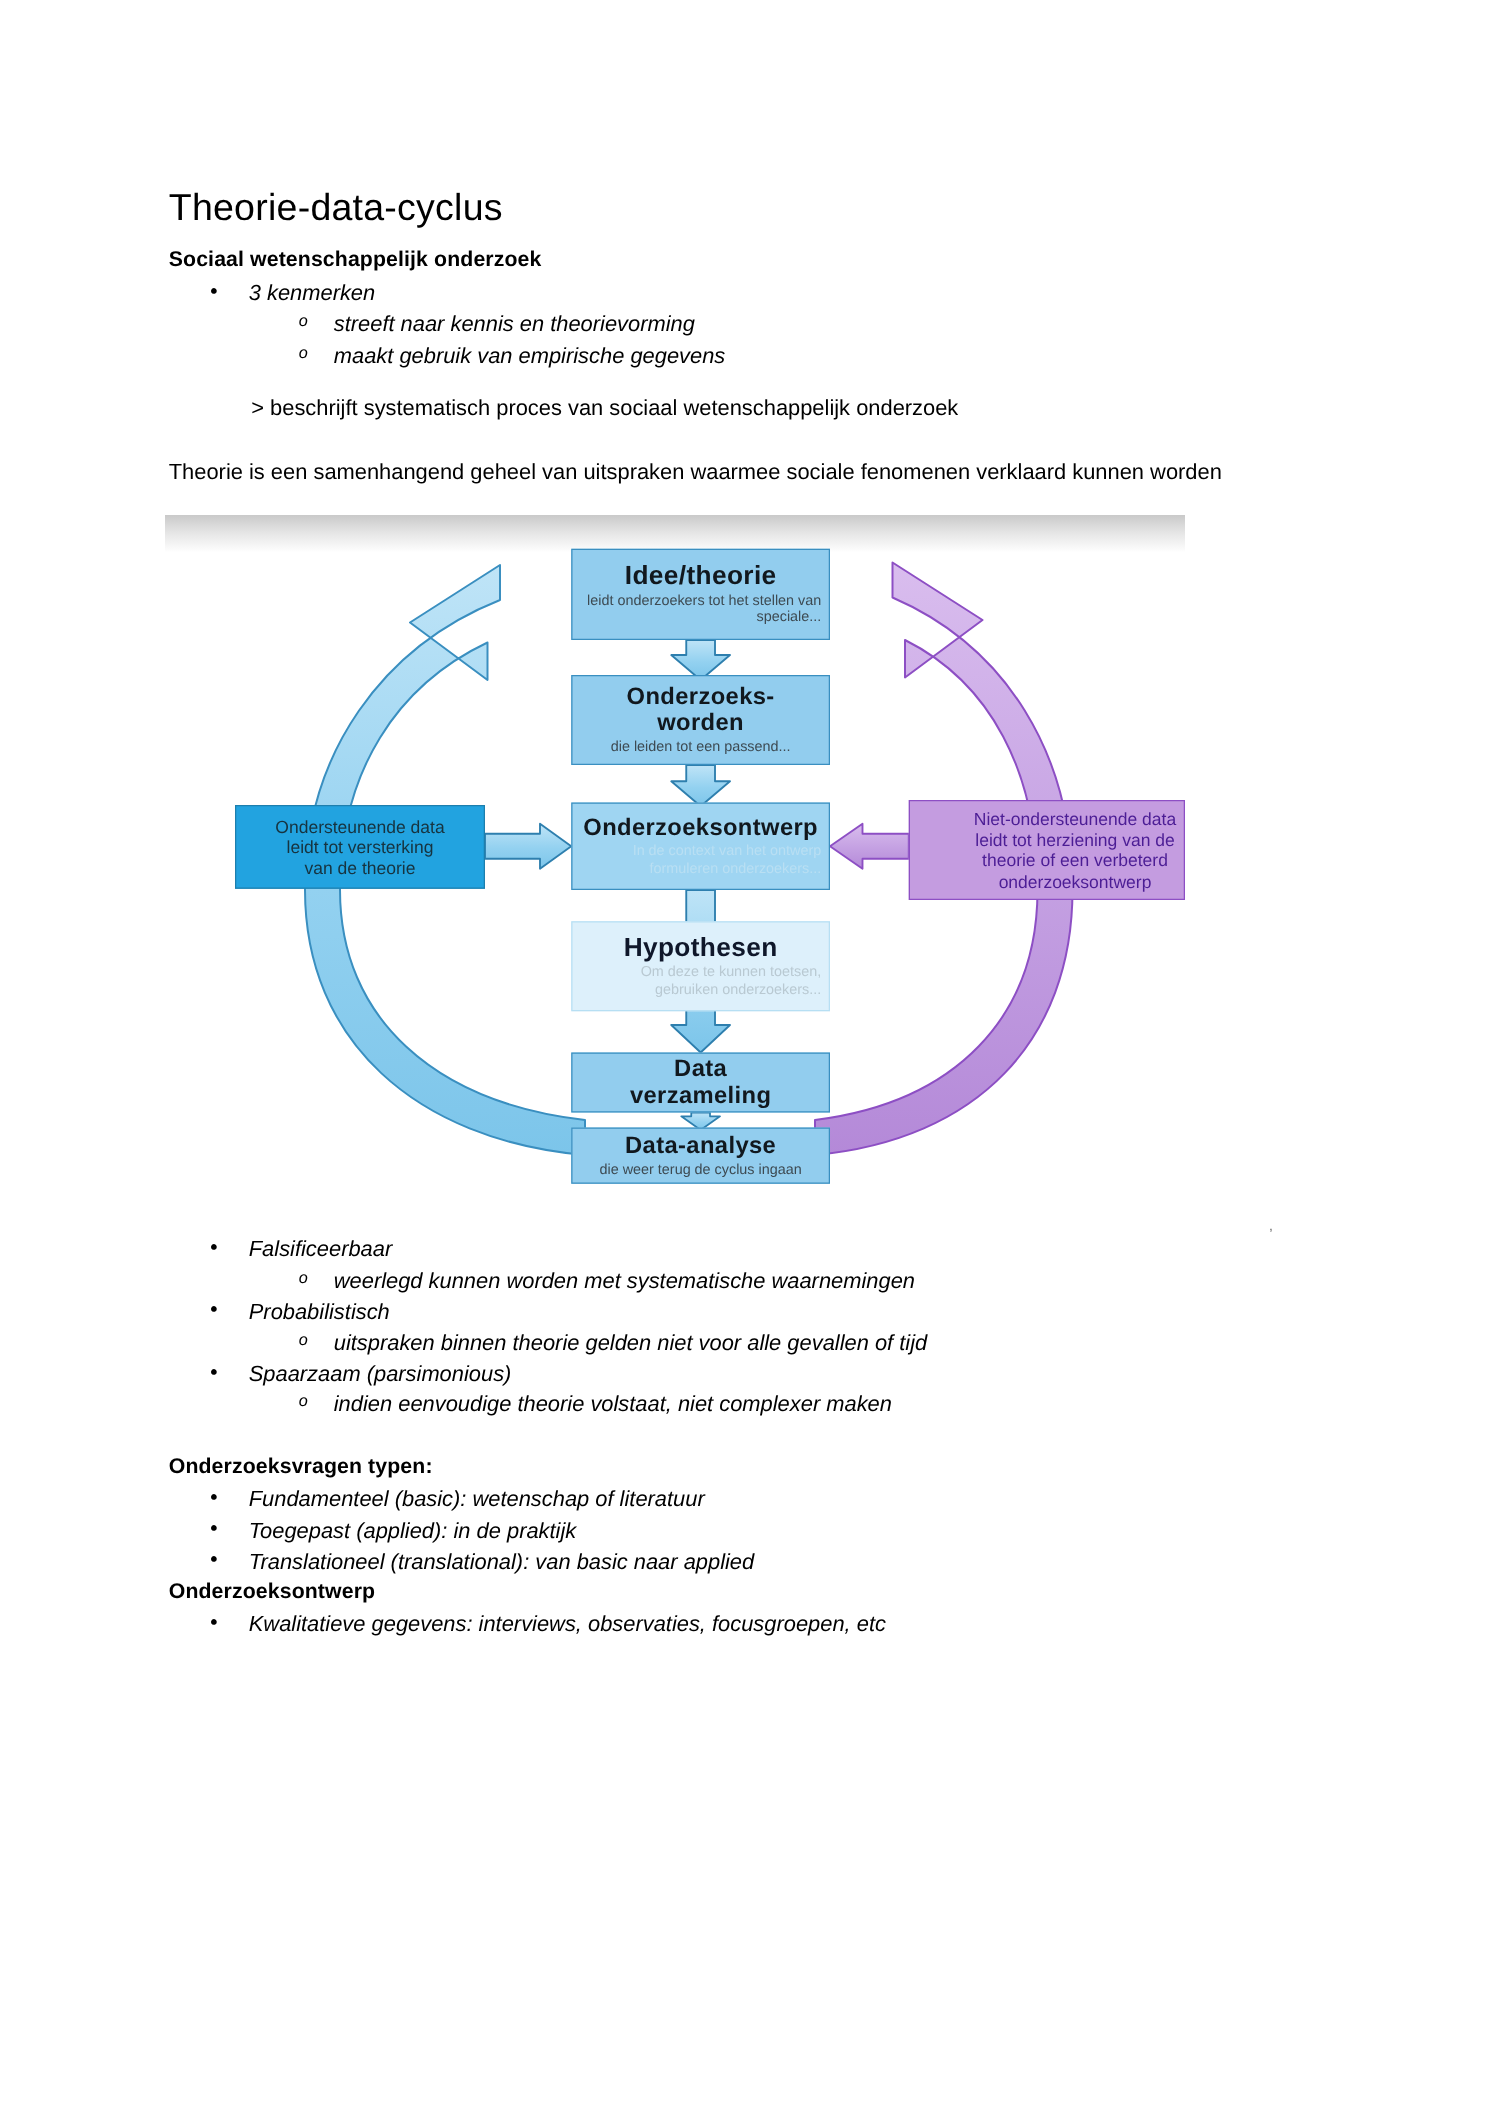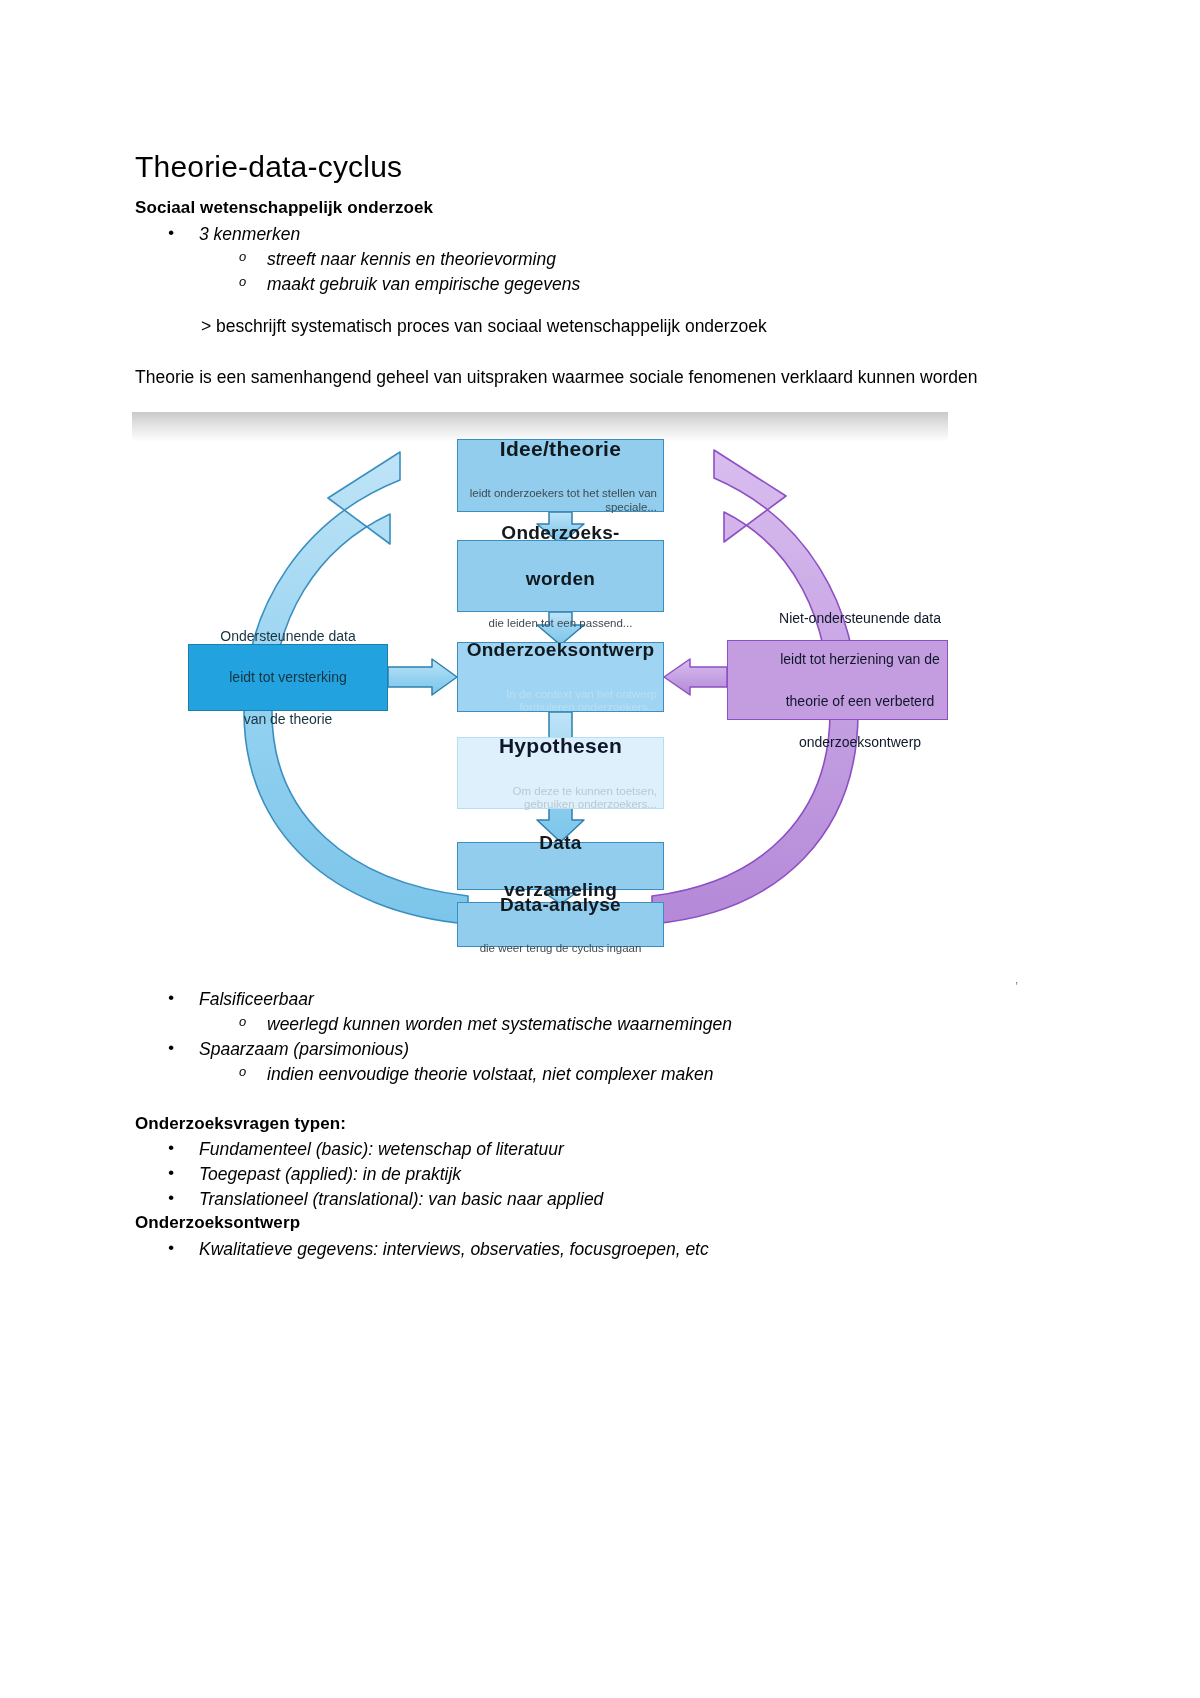"Idee/theorie" .node { gap: 25px -> none }
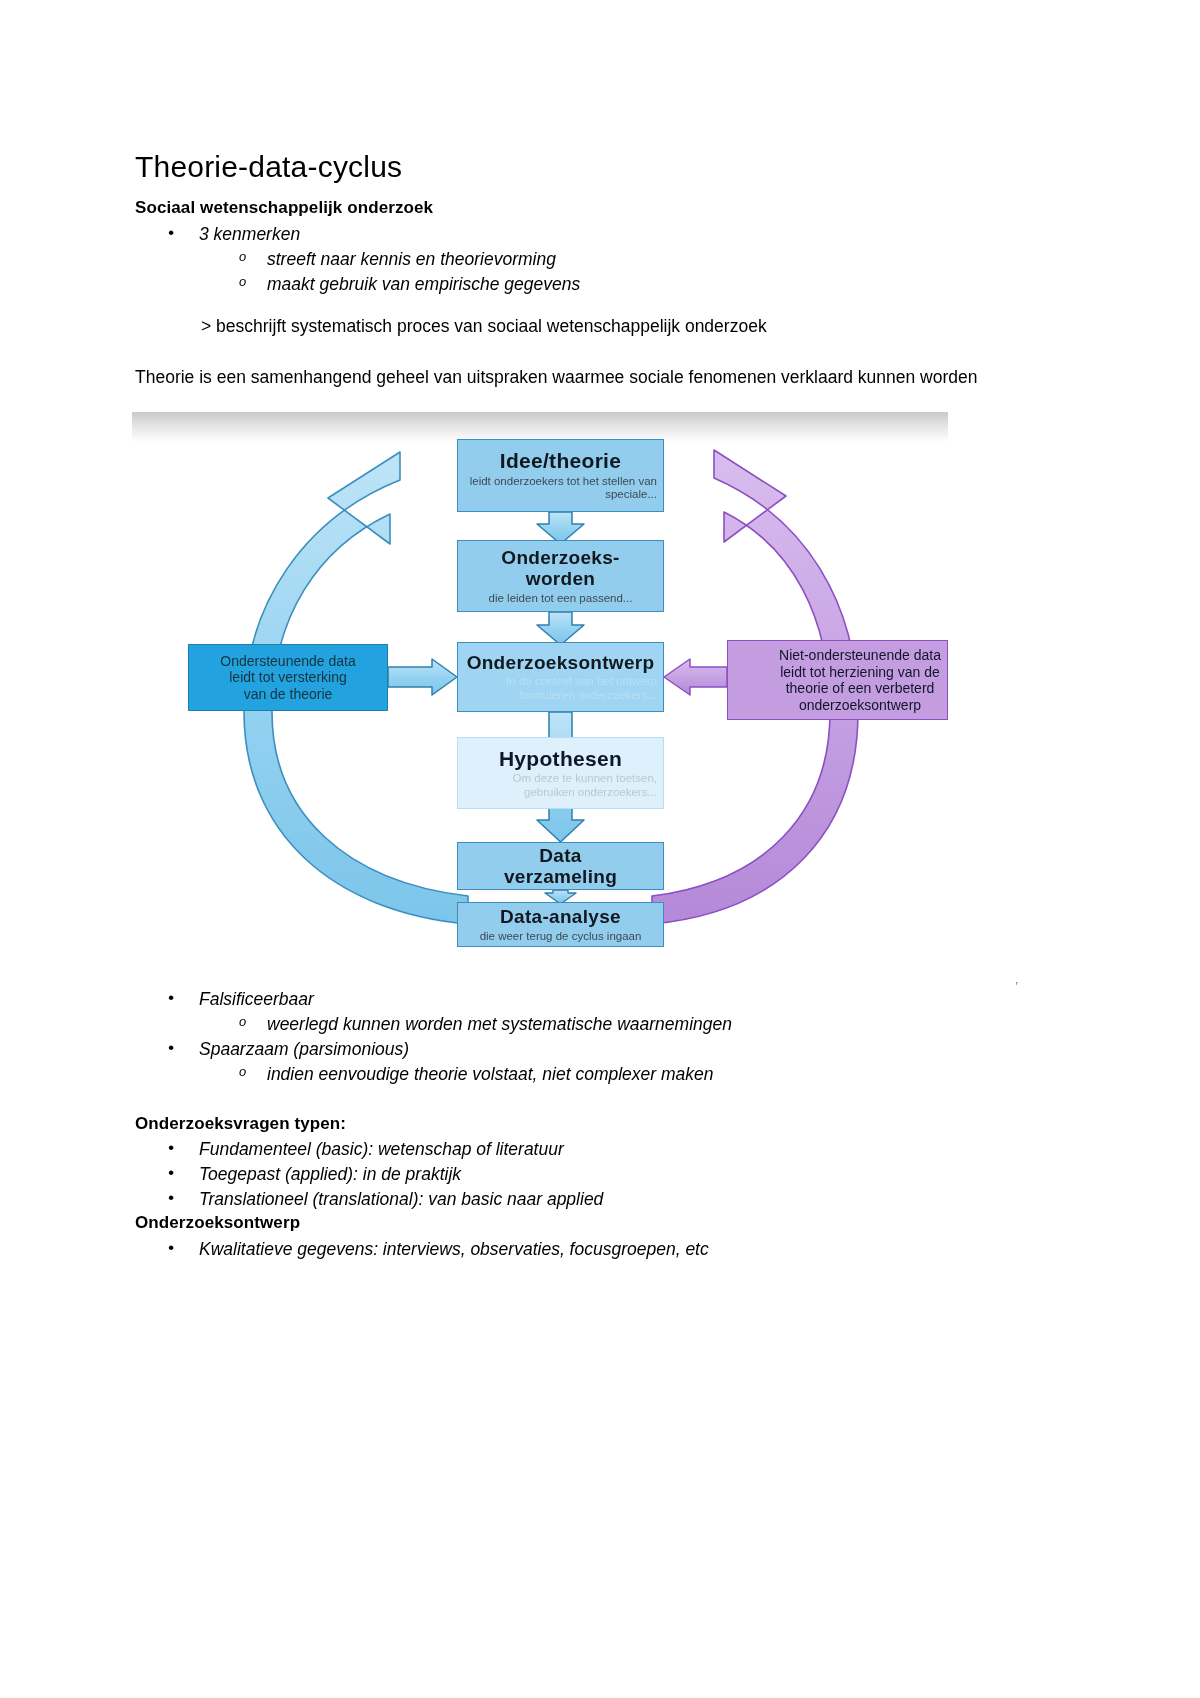"Niet-ondersteunende data" #node-rechts .n-sub { color: #0f172a -> #4c1d95 }
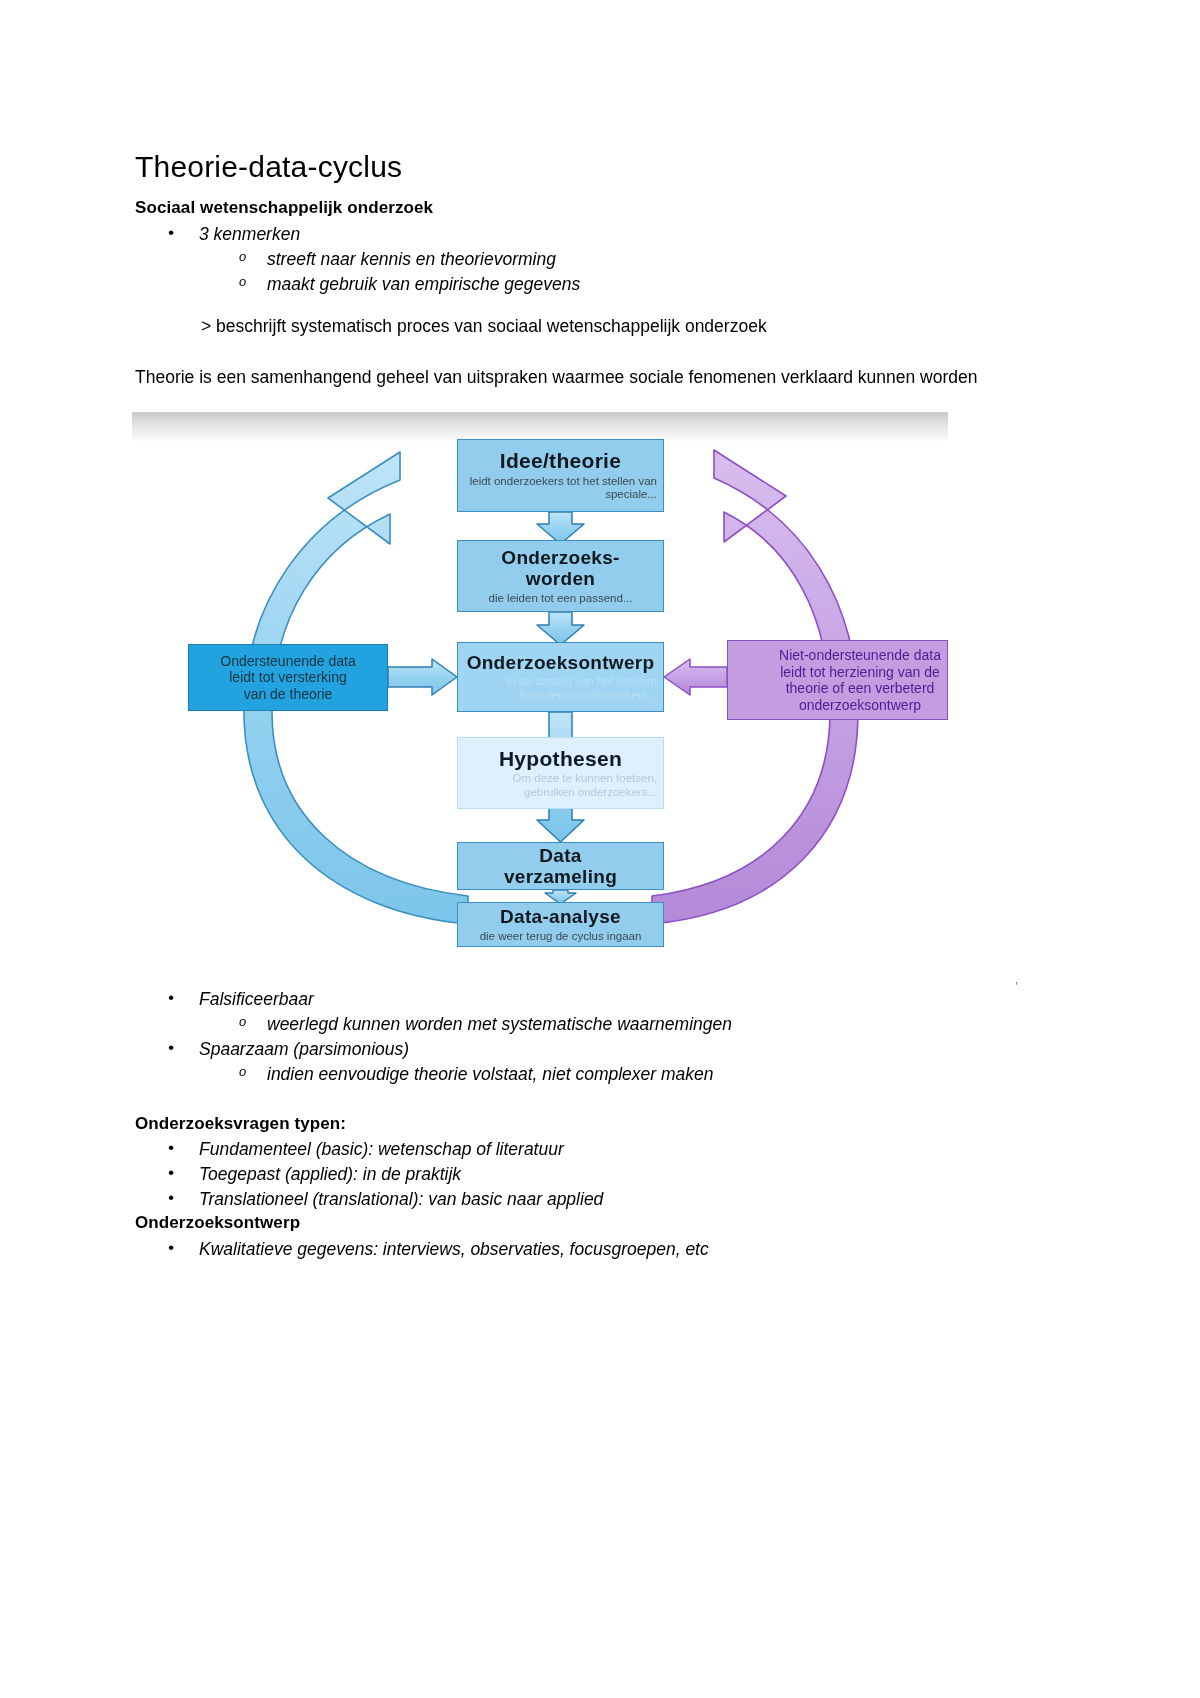"Probabilistisch" li.b1 { html: none -> <li> <span>Probabilistisch</span> <ul> <li><span>uitspraken binnen theorie gelden niet voor alle gevallen of tijd</span></li> </ul> </li> }
